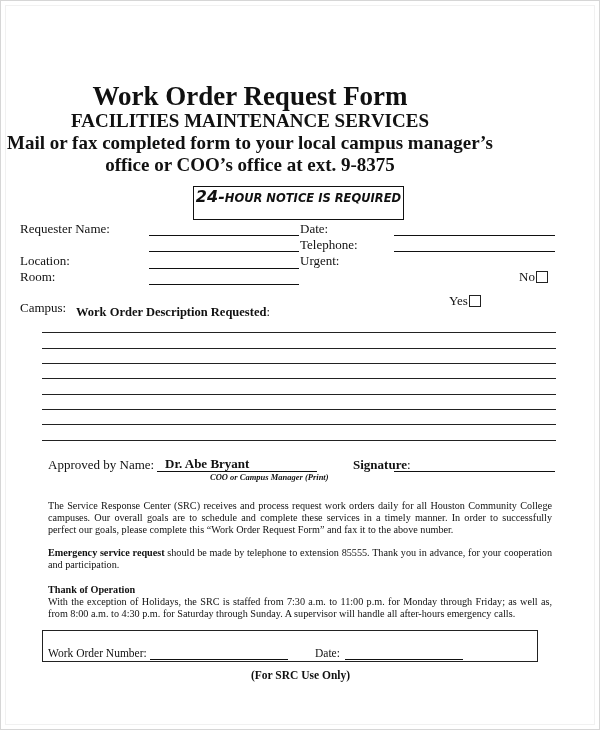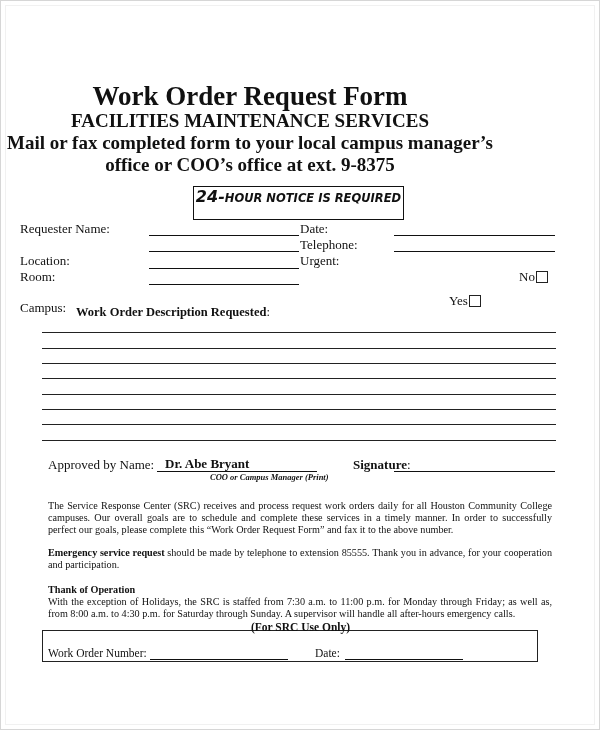"(For SRC Use Only)" div.abs { top: 620px -> 668px }
